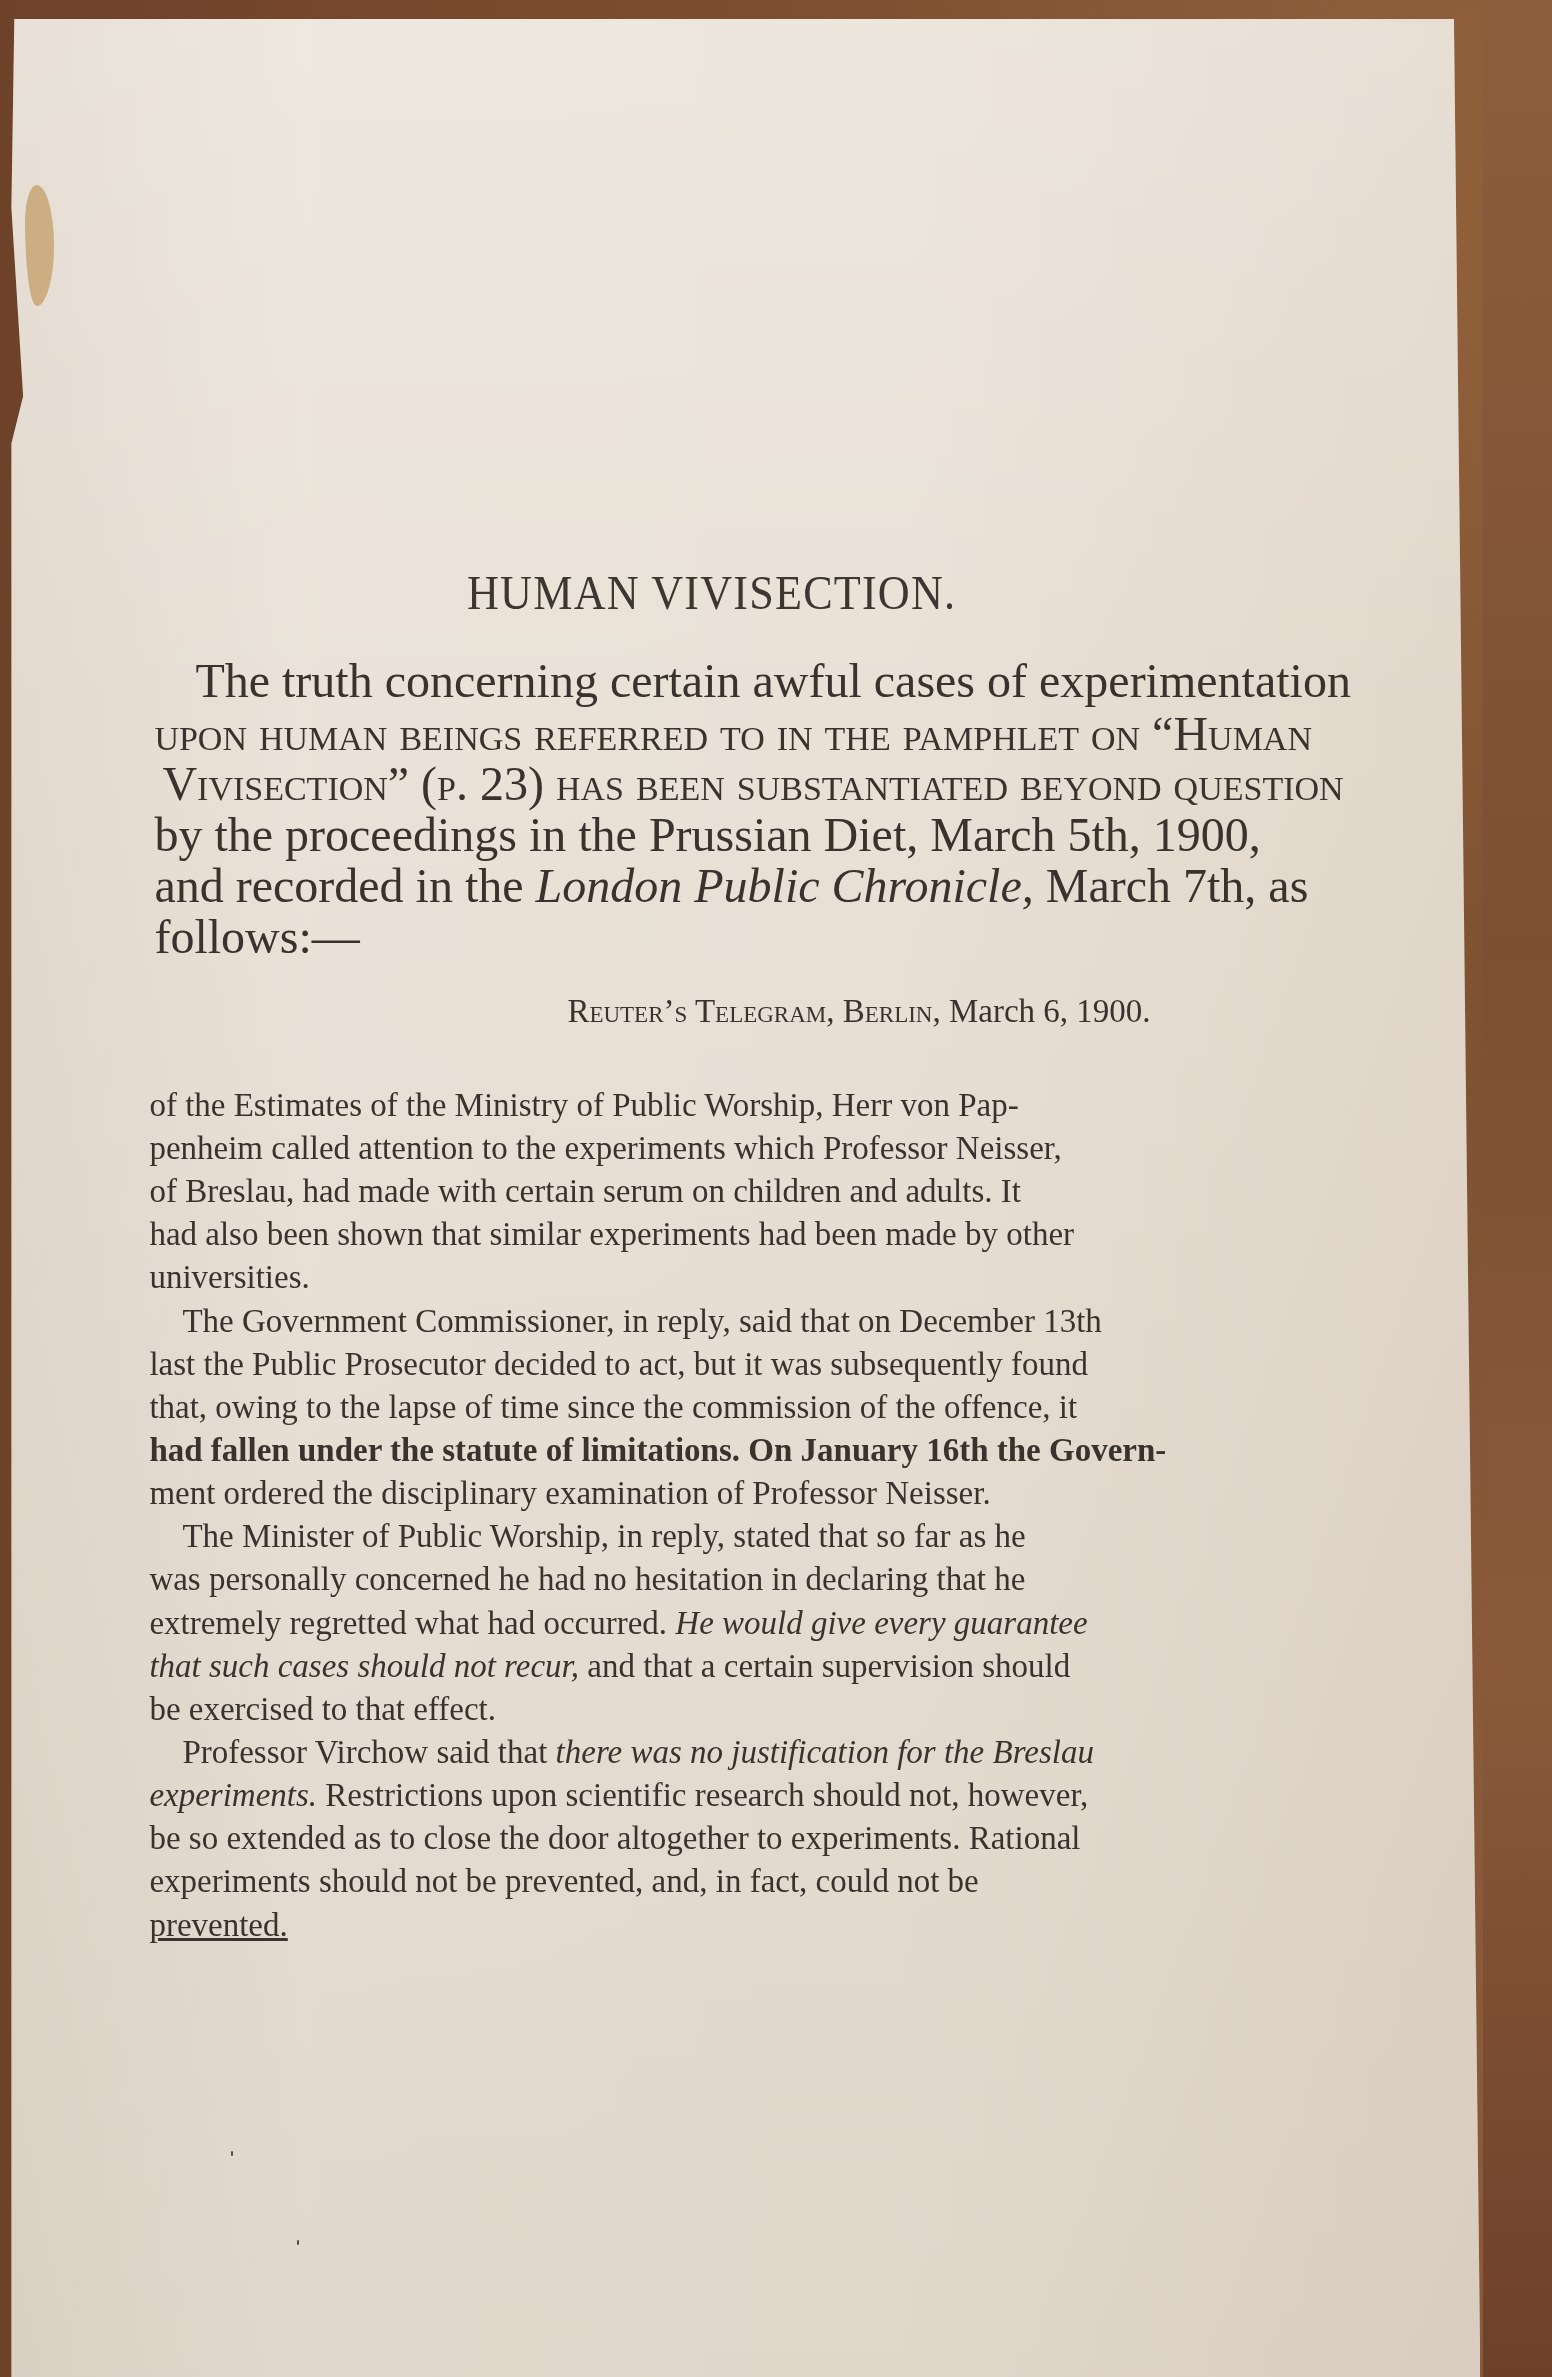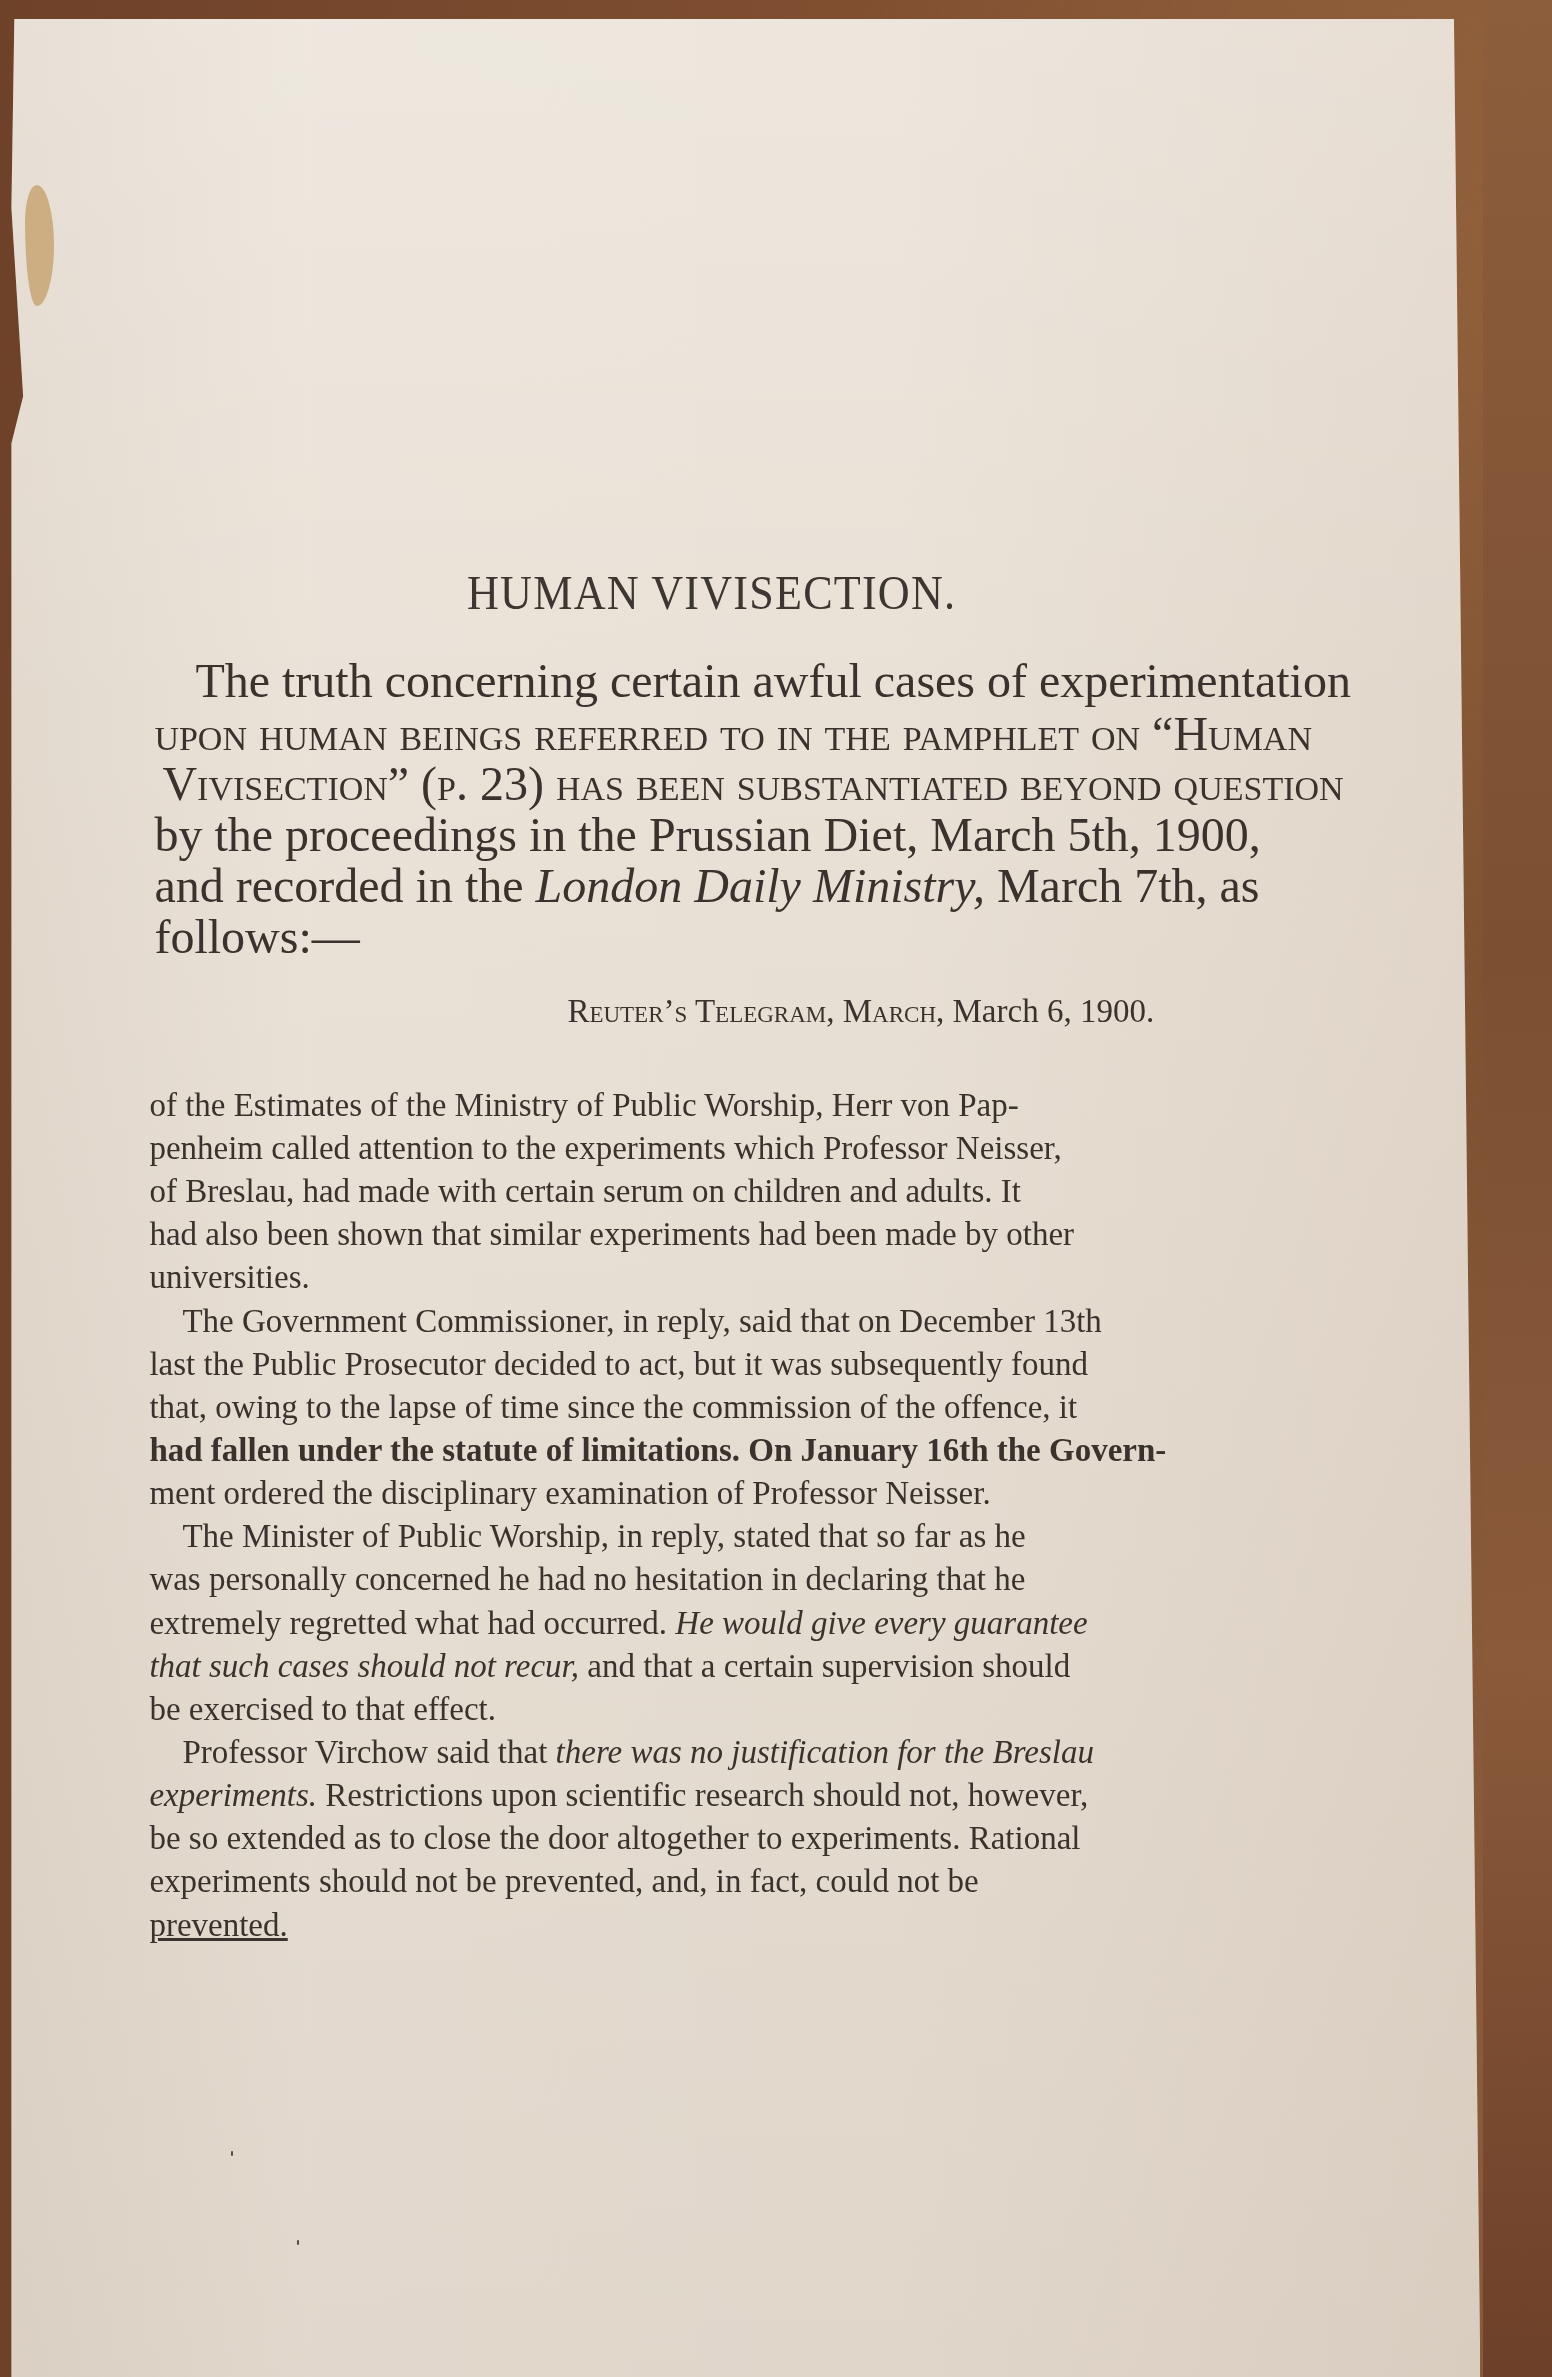"London Daily Ministry," span.it { text: Daily Ministry -> Public Chronicle }
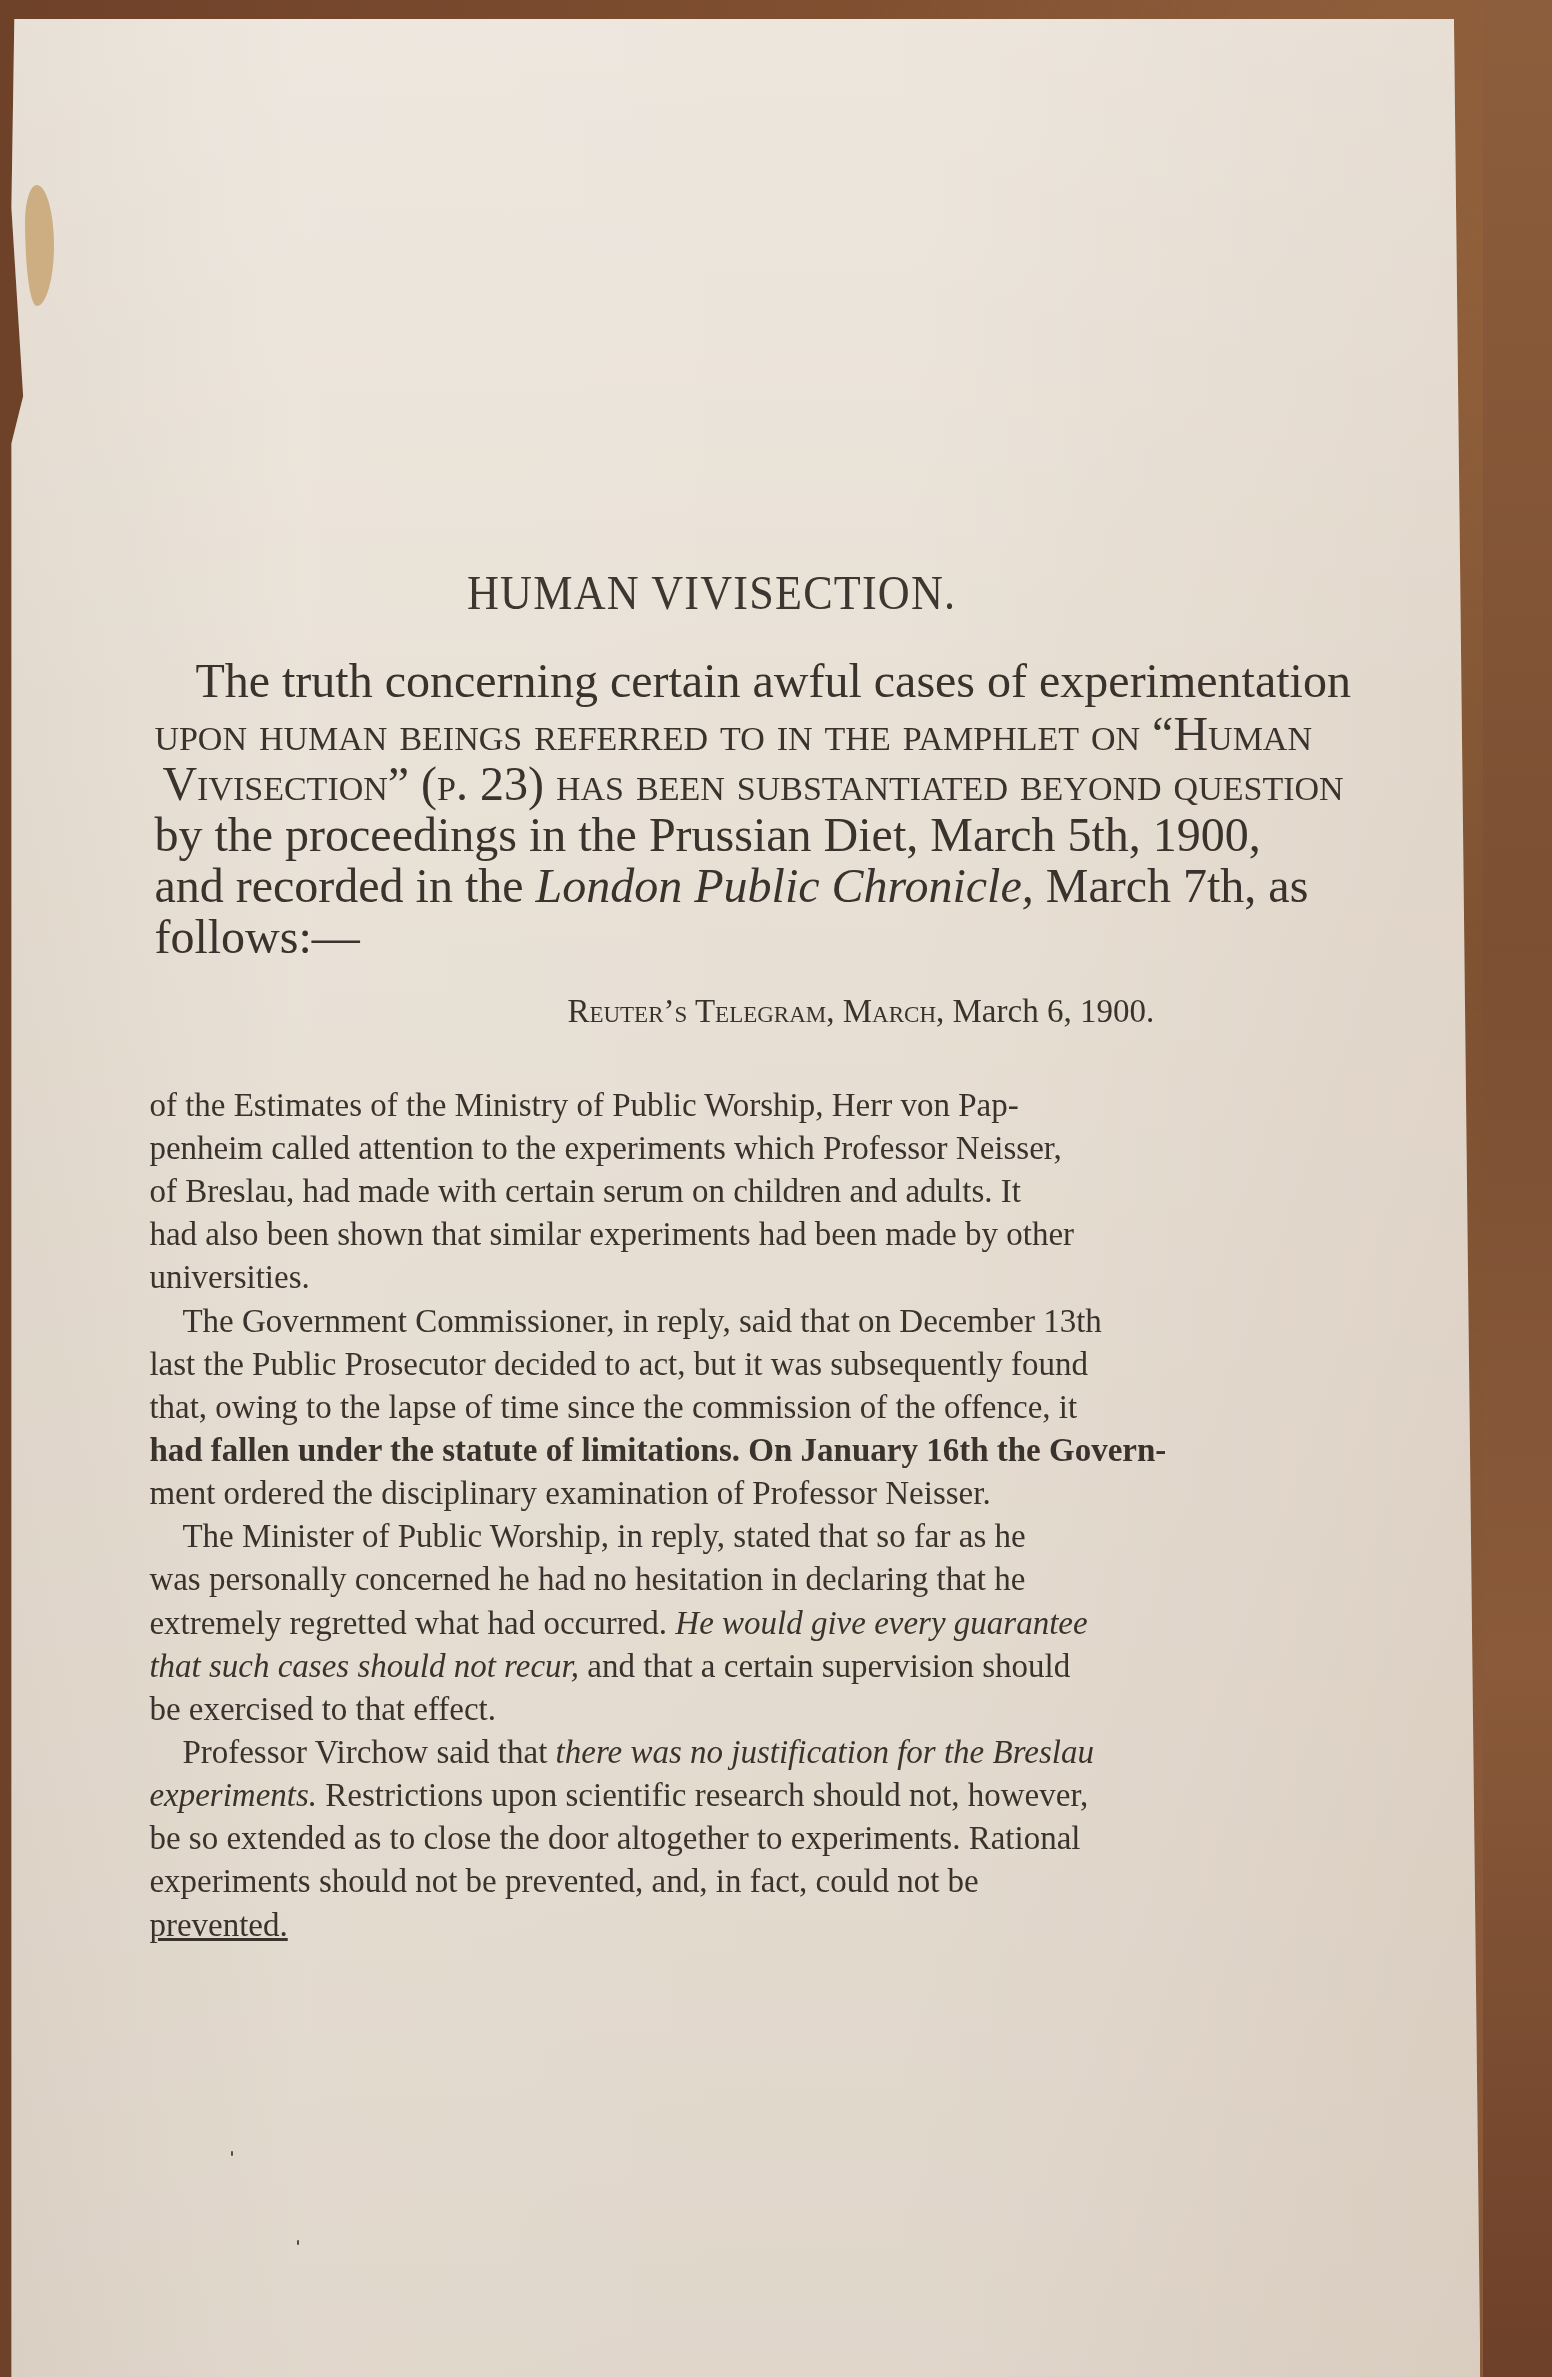"Reuter’s Telegram, March," span.sc { text: March -> Berlin }
